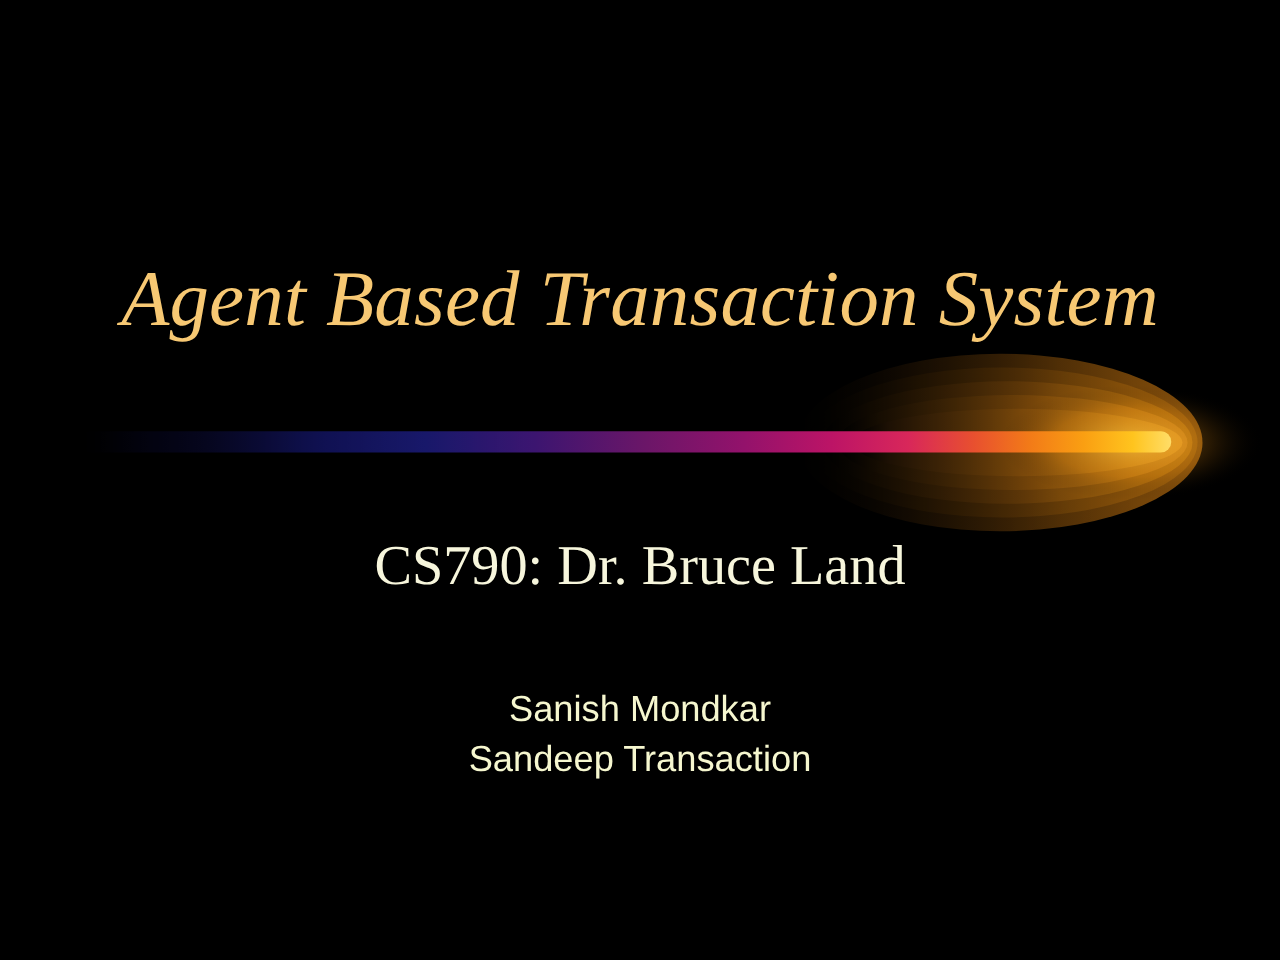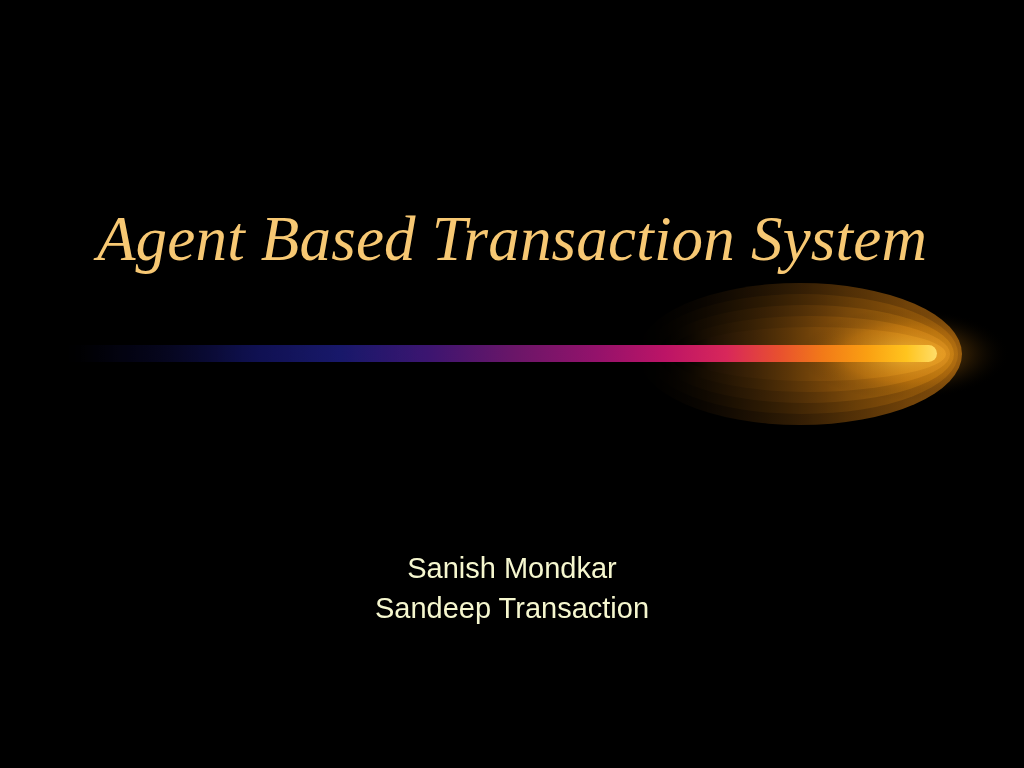"CS790: Dr. Bruce Land" div.subtitle-block { html: none -> <div> <h2>CS790: Dr. Bruce Land</h2> </div> }
